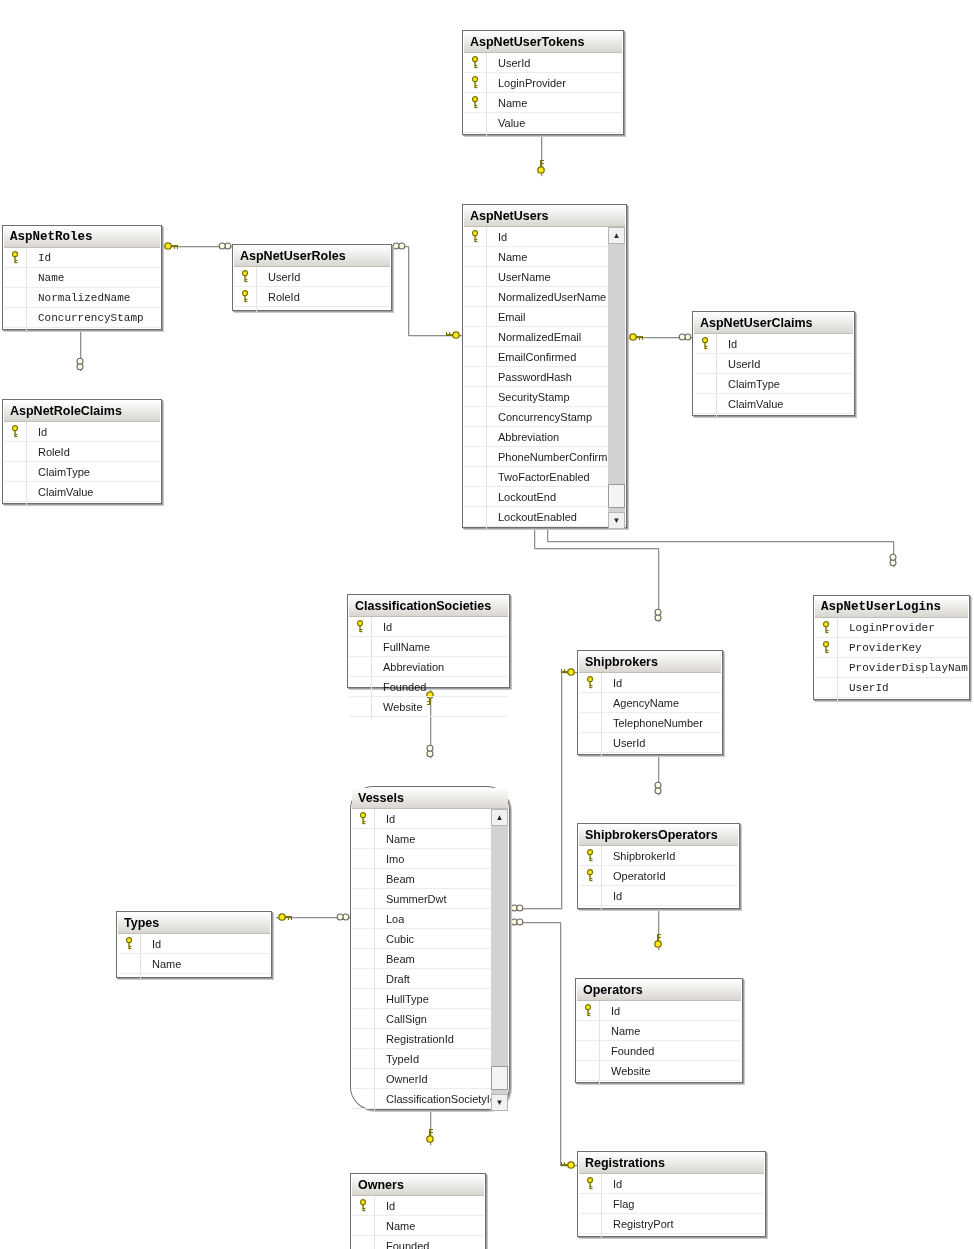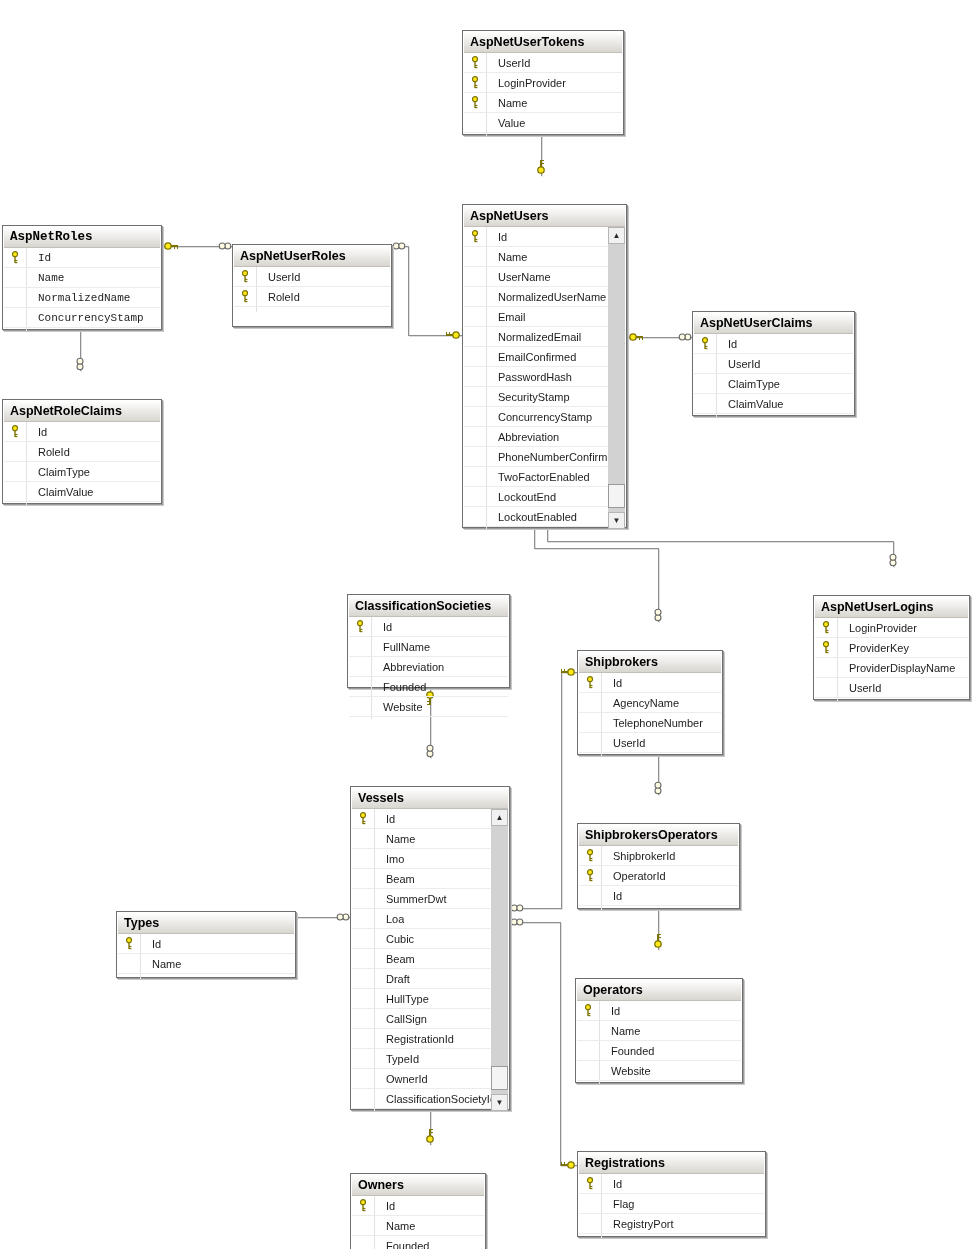"AspNetUserRoles" div.tbl { height: 83px -> 67px }
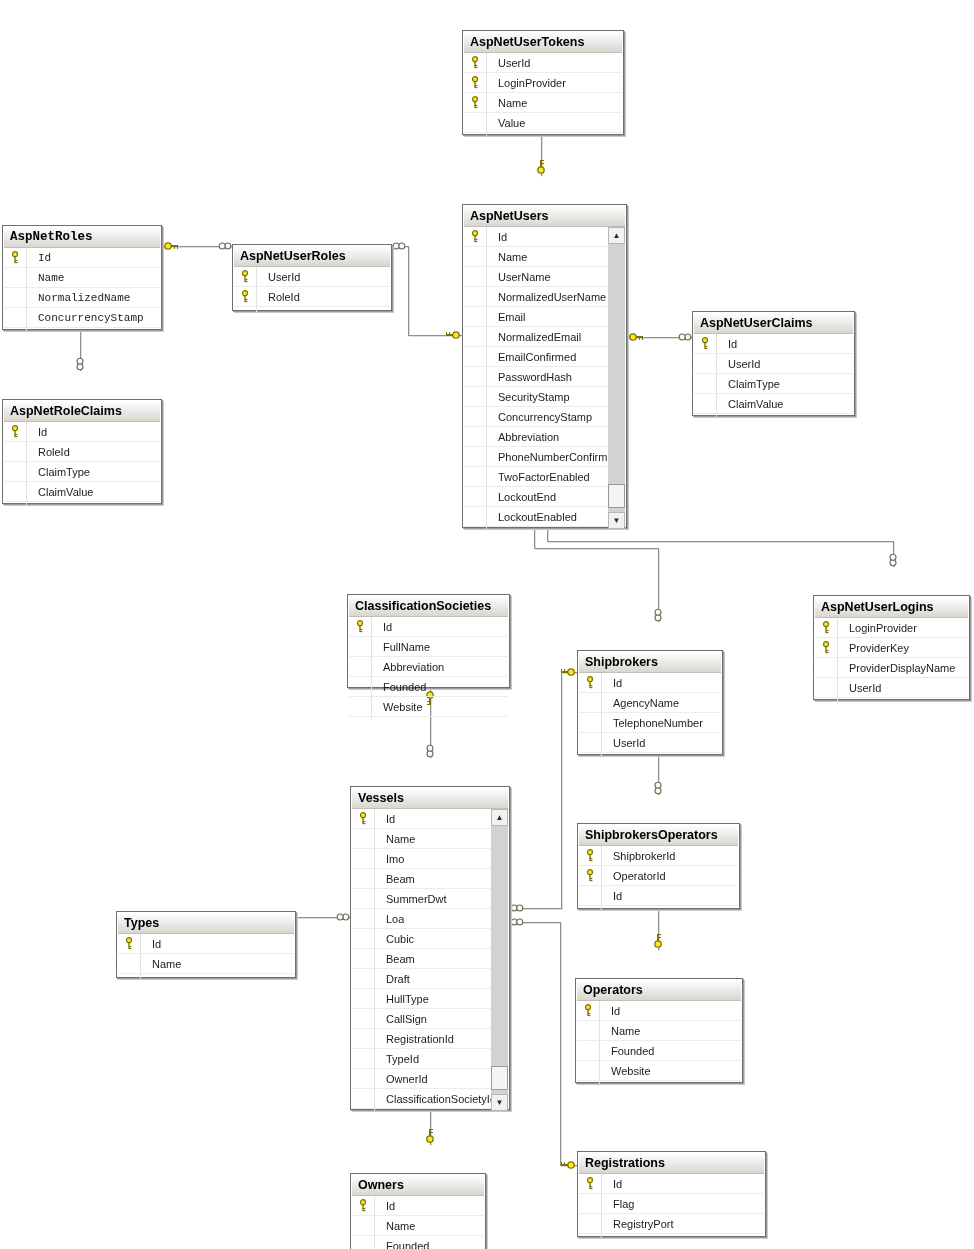"AspNetUserLogins" div.tbl { font-family: none -> Liberation Mono, monospace }
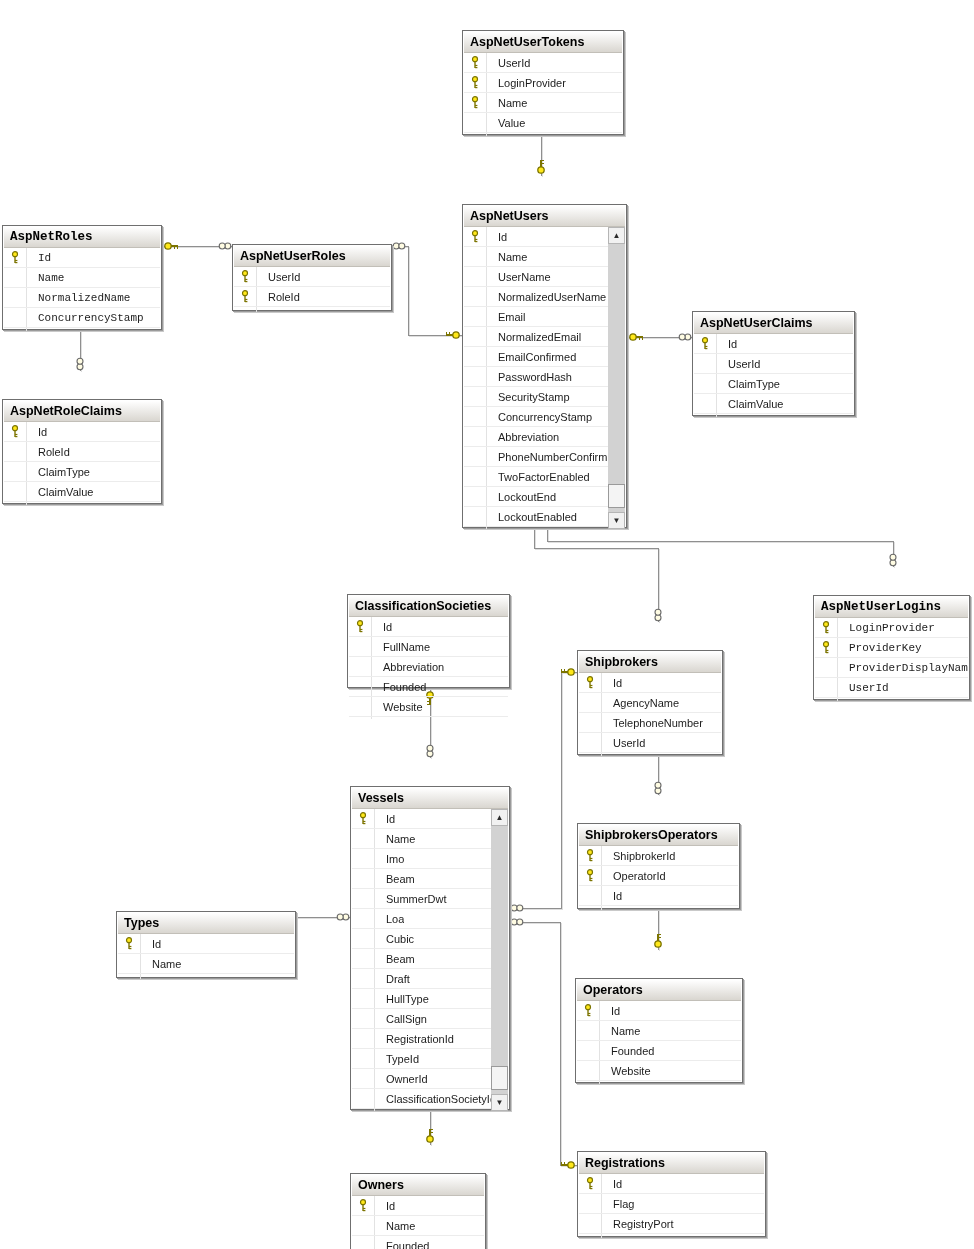"Vessels" div.tbl { border-radius: none -> 23px }
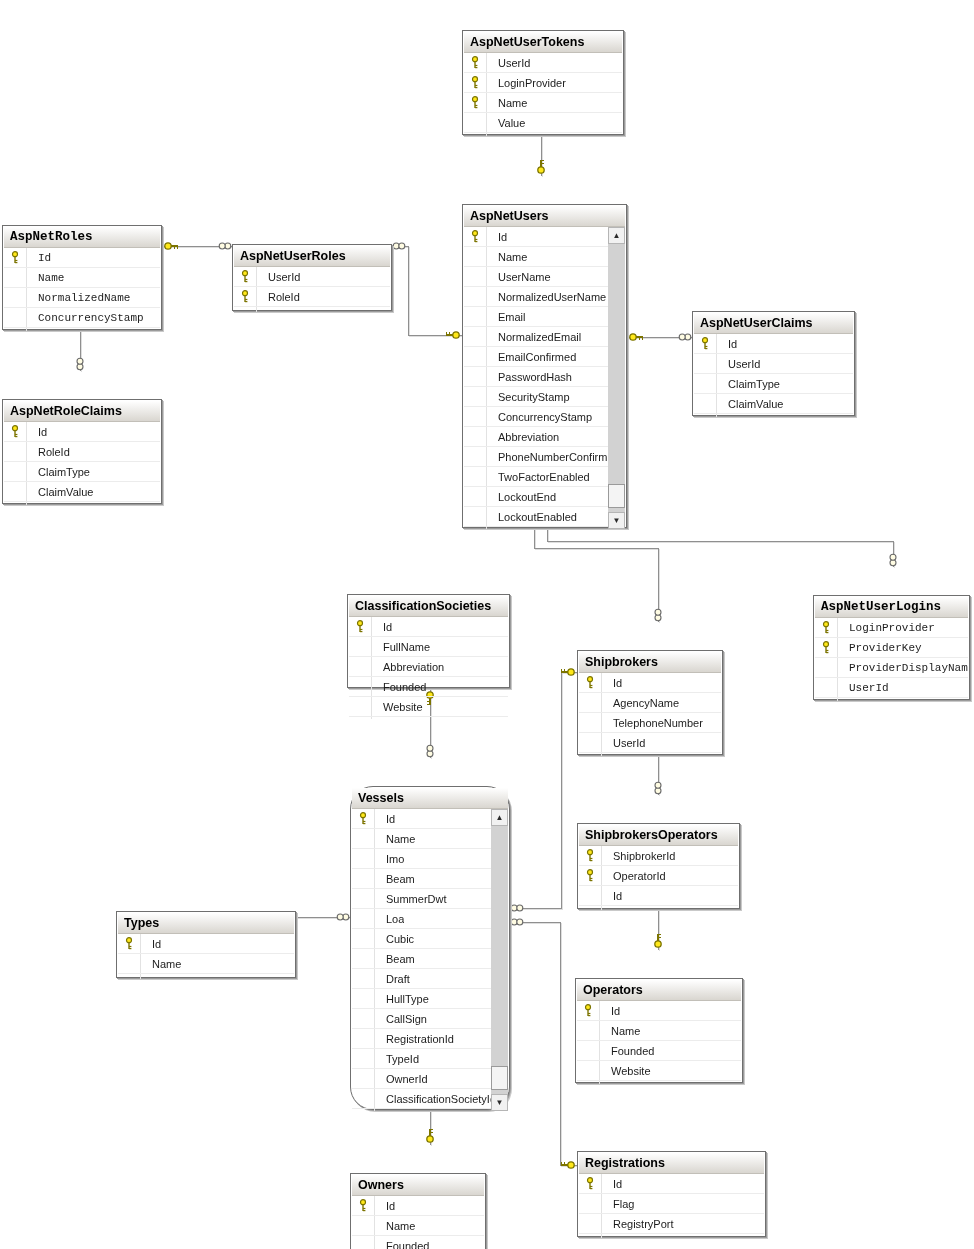"Types" div.tbl { width: 180px -> 156px }
